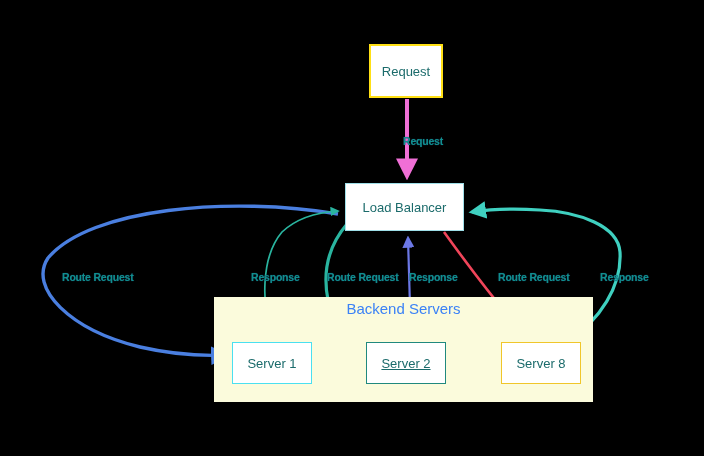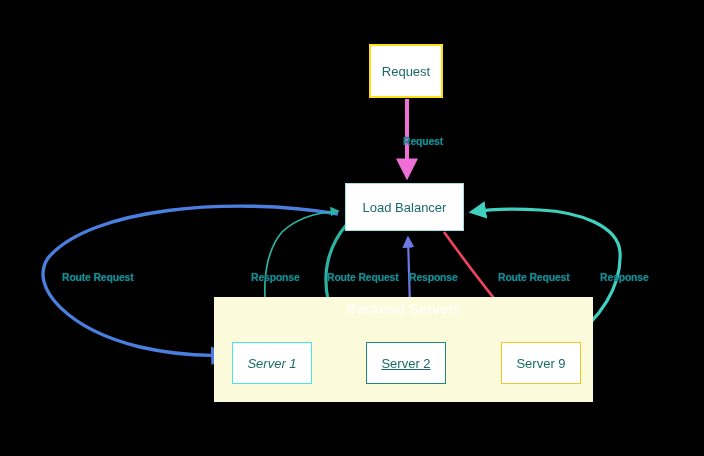"Backend Servers" #cluster-title { color: #ffffff -> #3b82f6 }
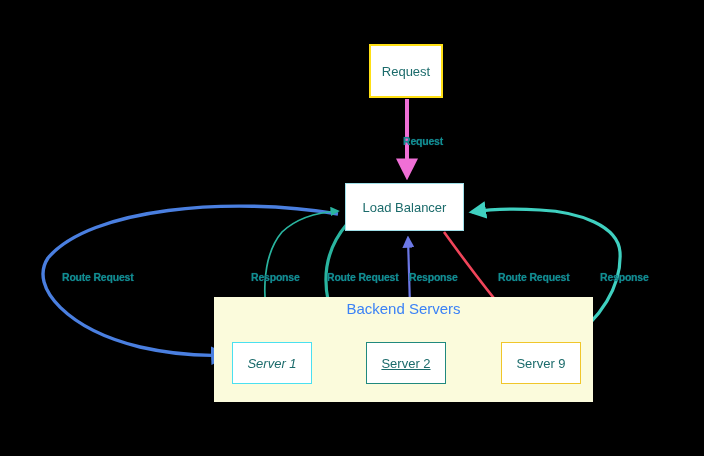"Server 1" #server1-node { font-style: italic -> none }
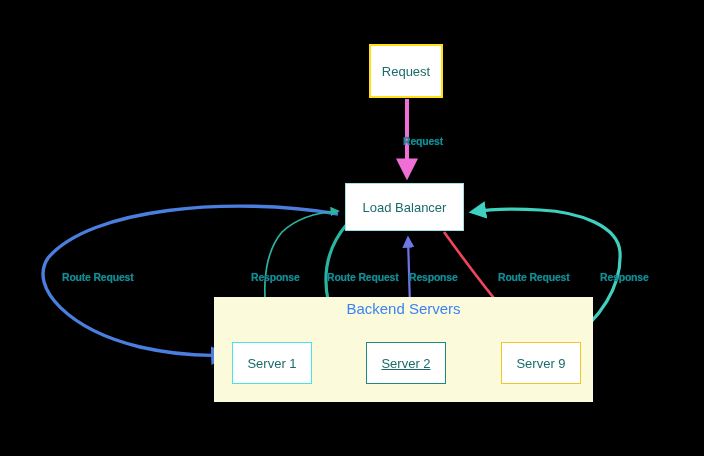"Server 9" span.node-label { text: 9 -> 8 }
